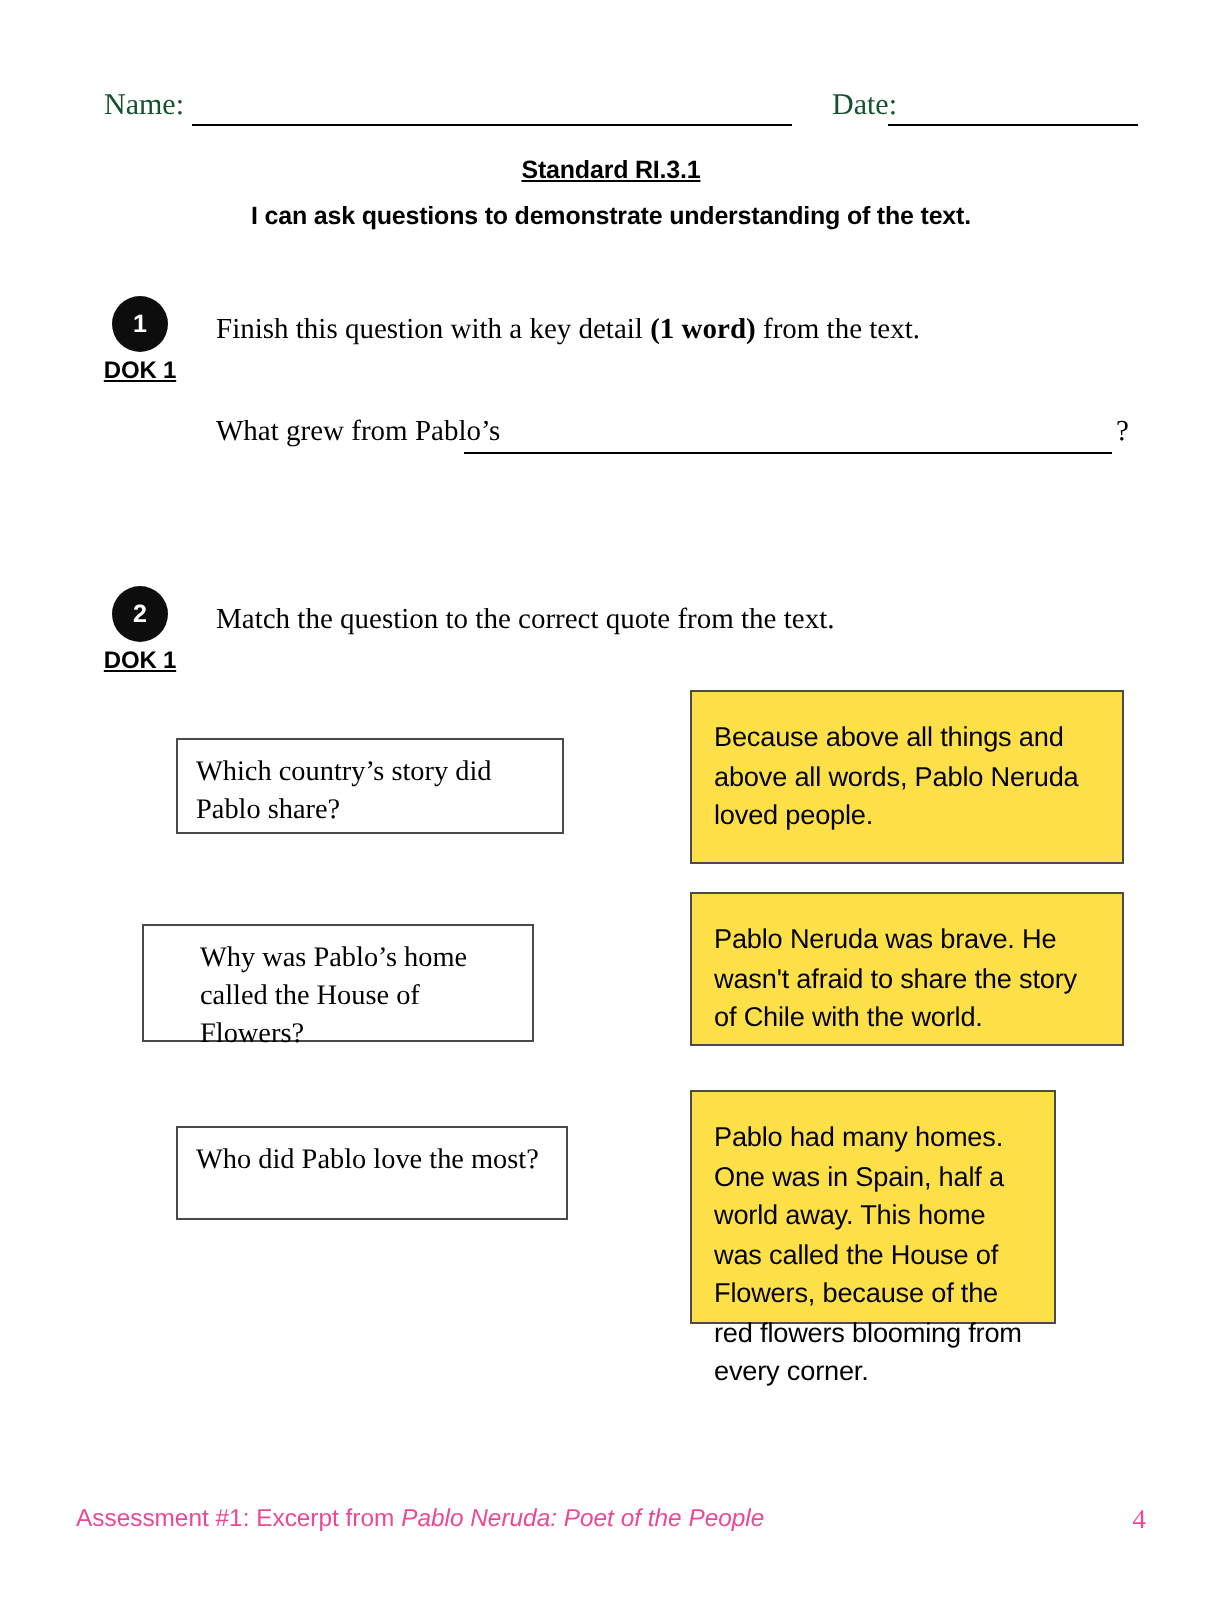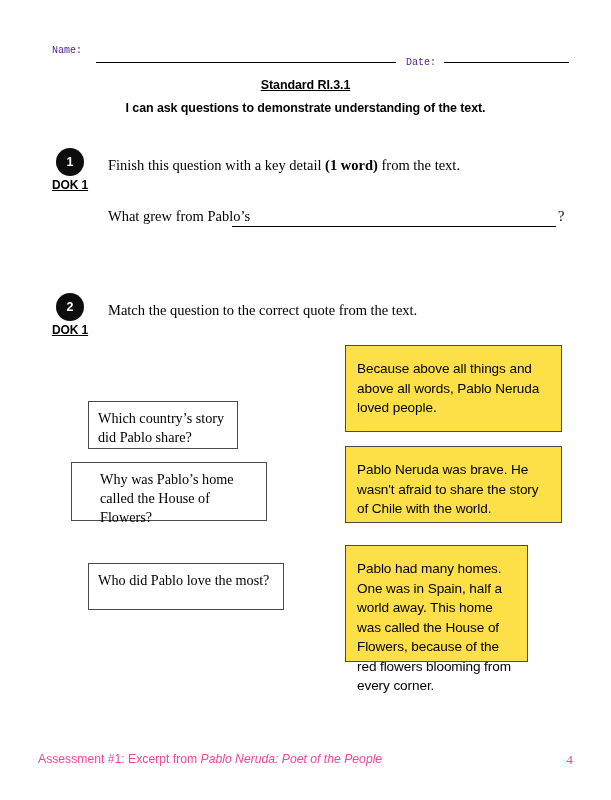"Name:" .nd-label { color: #4c1d95 -> #14532d; font-family: Liberation Mono, monospace -> Liberation Serif, serif; font-size: 10px -> 15px }
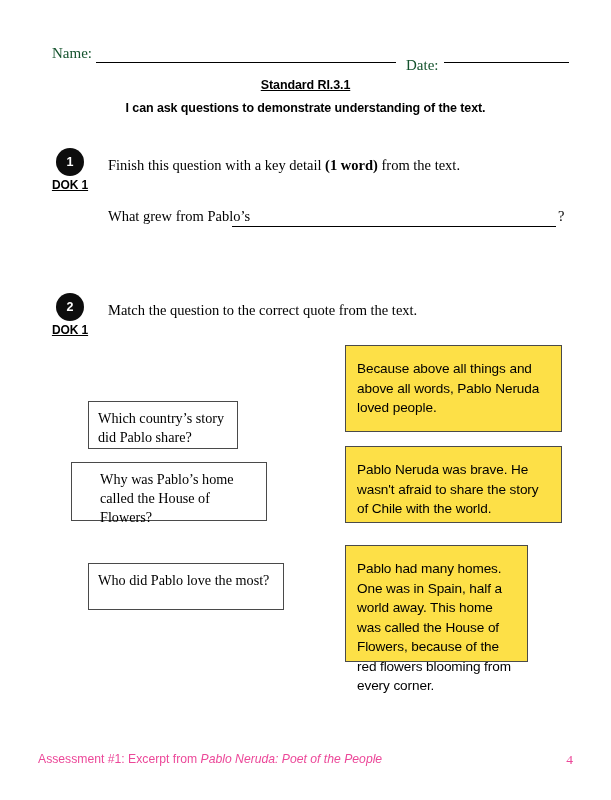"Date:" #date-label { left: 354px -> 364px; margin-top: 12px -> none }
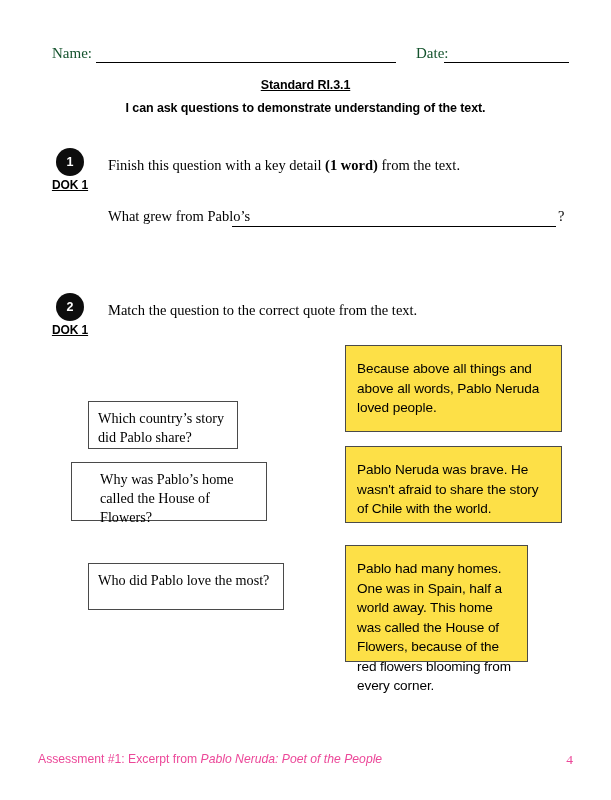"Which country’s story did Pablo" #qbox-0 { margin-top: 32px -> none; width: 150px -> 194px }
